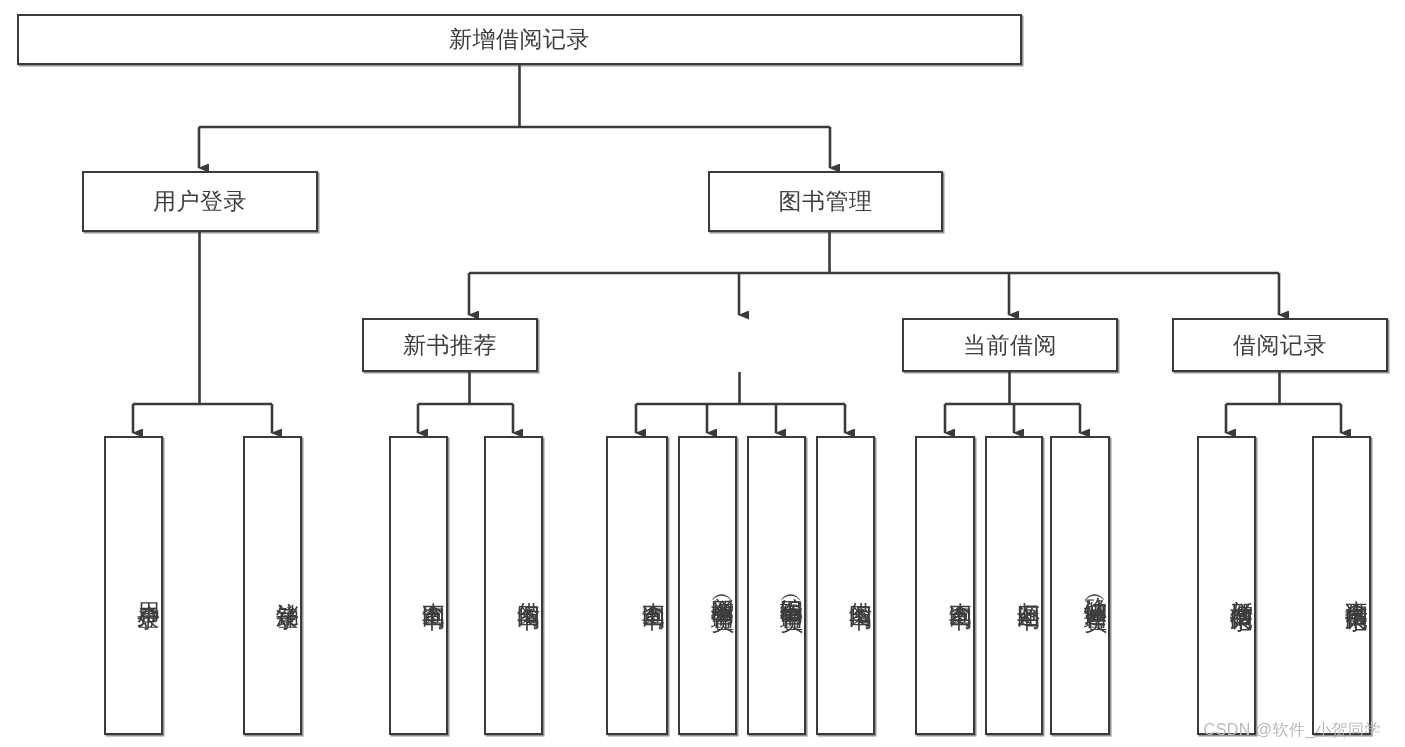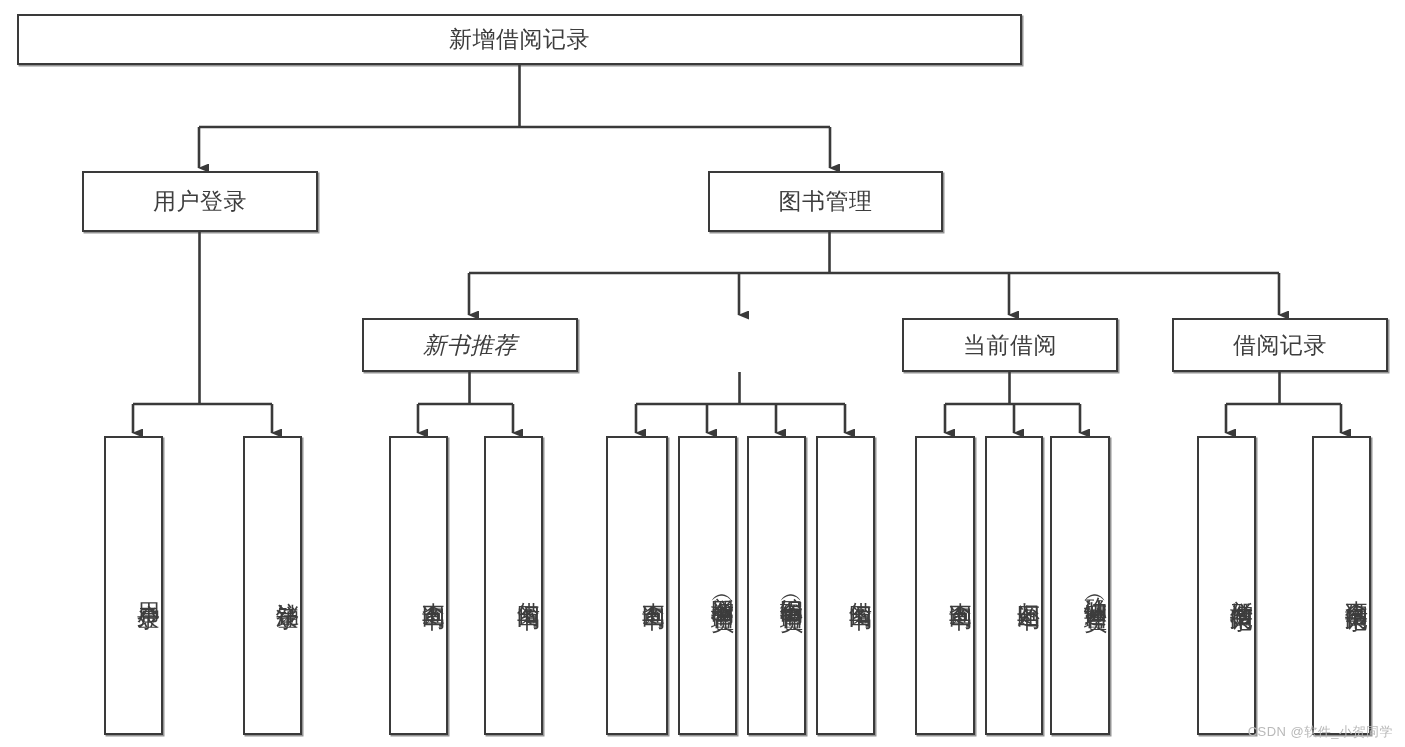"新书推荐" div.node { font-style: italic -> none; width: 216px -> 176px }
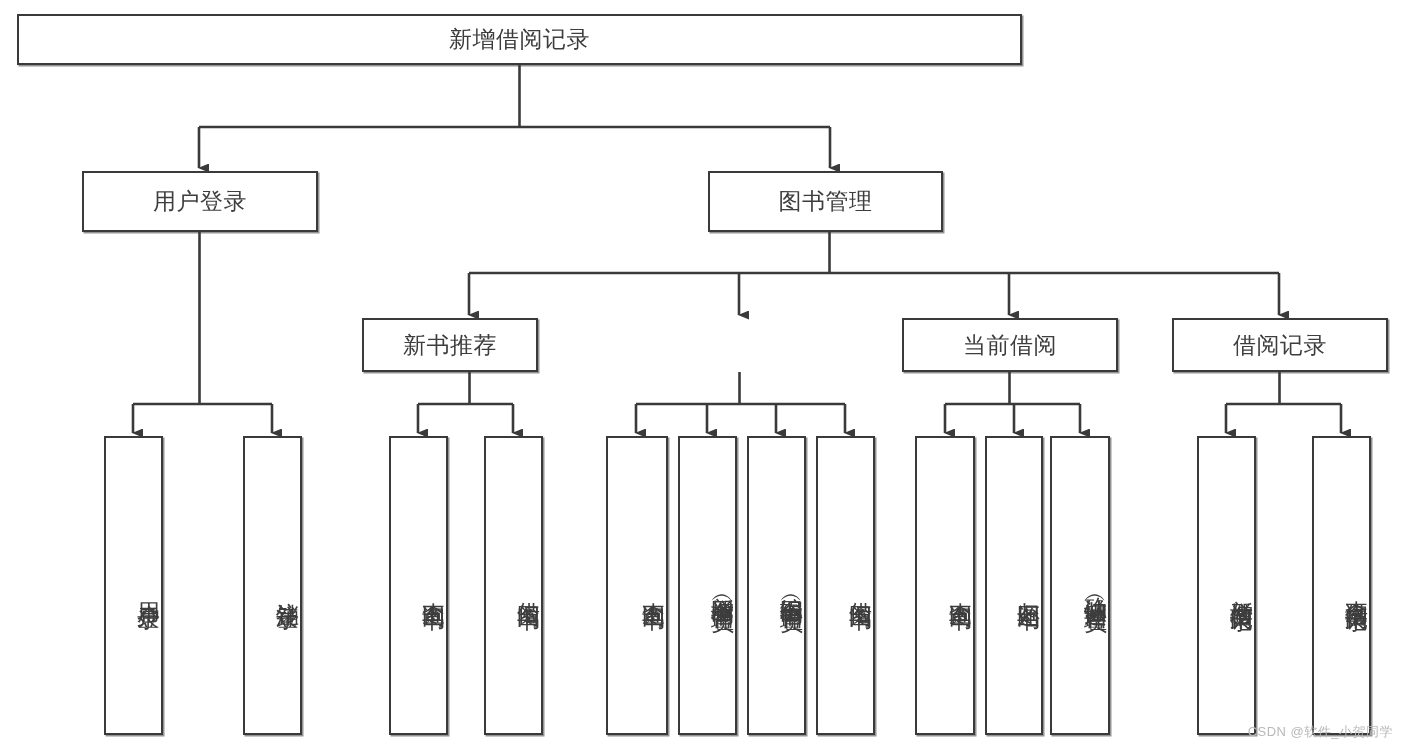"CSDN @软件_小贺同学" .watermark { font-size: 13px -> 16px; right: 12px -> 24px }
